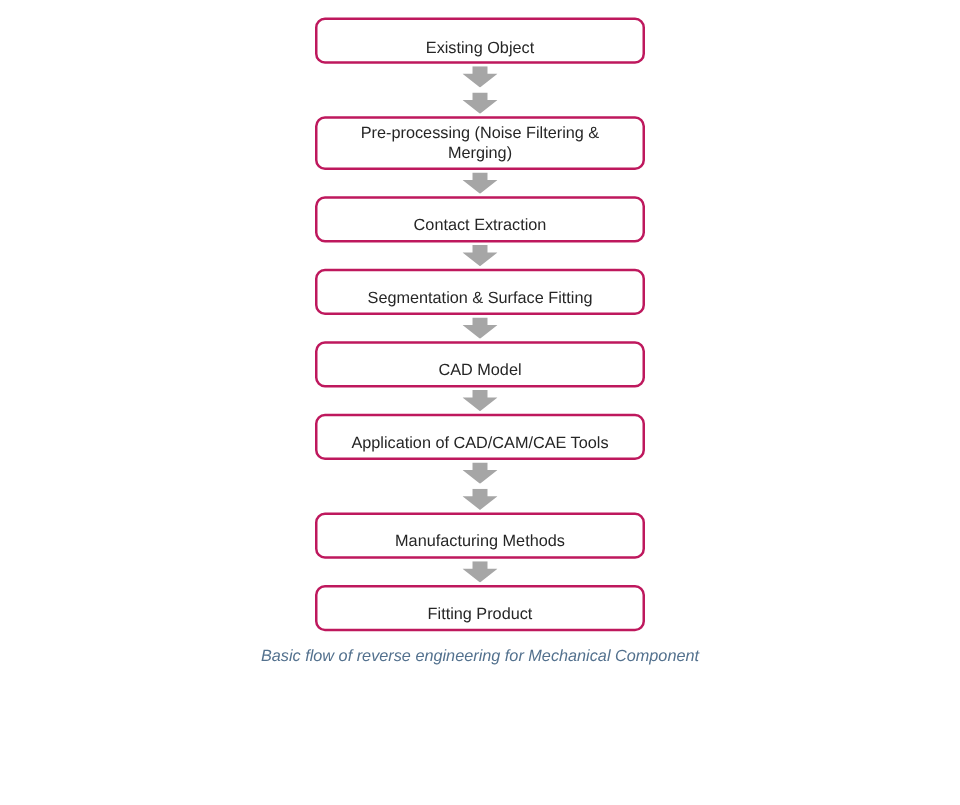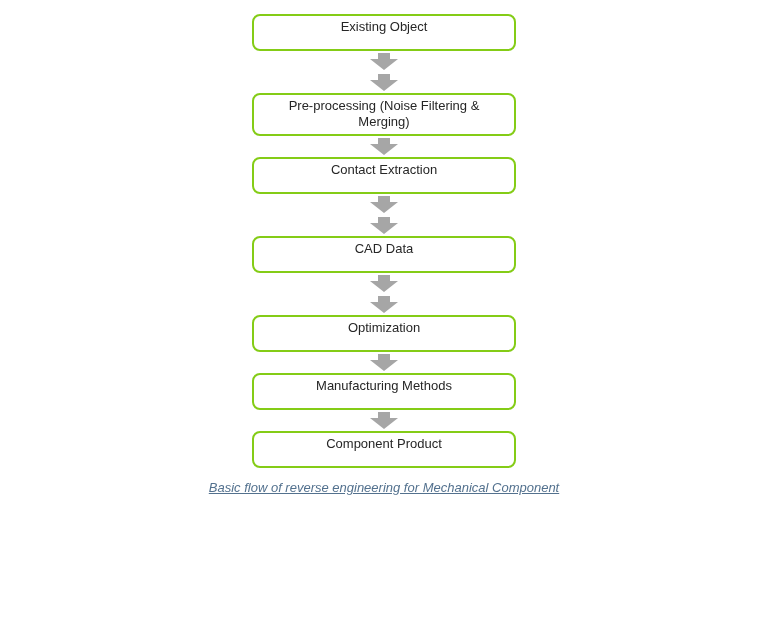"Existing Object" .flow-box { align-items: flex-start -> flex-end; border: 2px solid #84cc16 -> 2px solid #be185d }
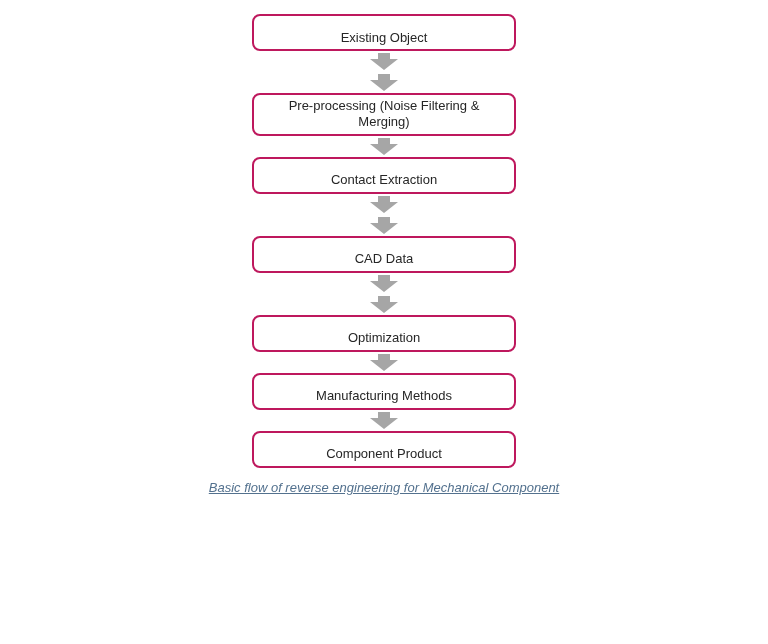"Segmentation & Surface Fitting" div.flow-box { html: none -> <div> <span>Segmentation &amp; Surface Fitting</span> </div> }
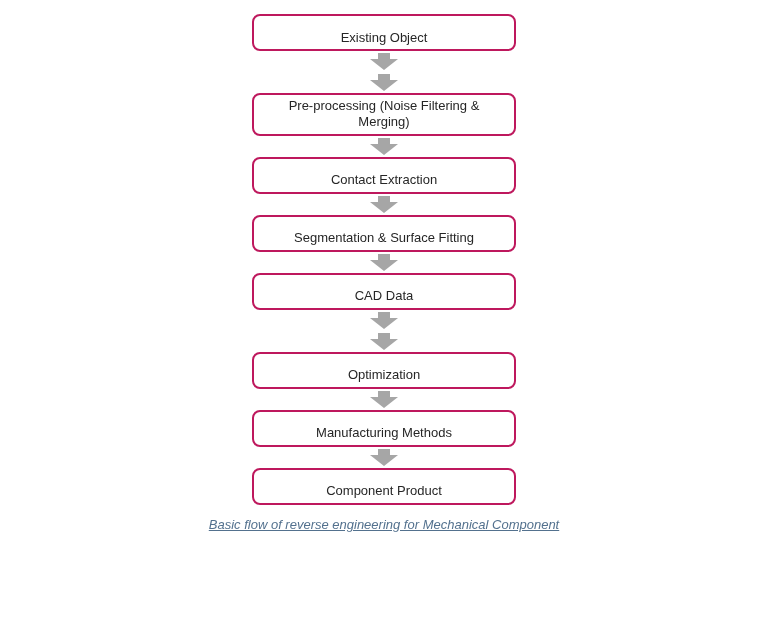"CAD Data" span.label { text: Data -> Model }
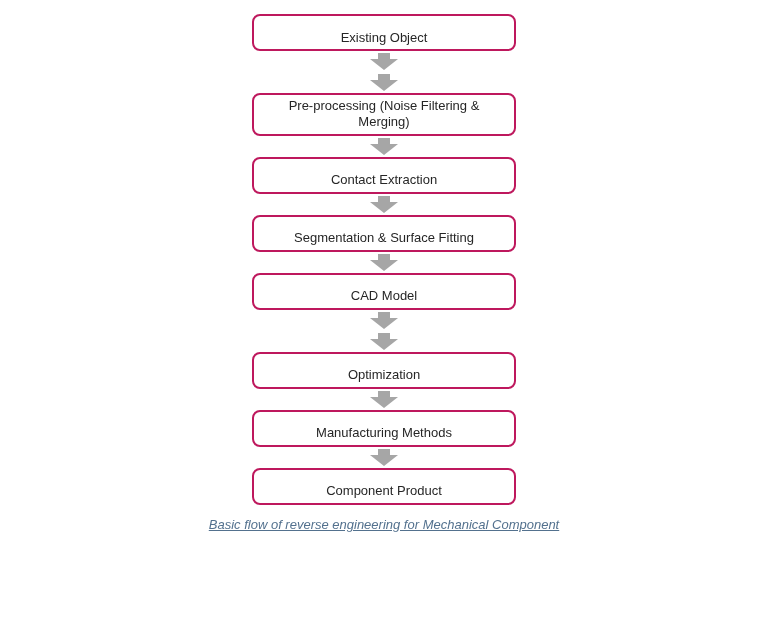"Application of CAD/CAM/CAE Tools" div.flow-box { html: none -> <div> <span>Application of CAD/CAM/CAE Tools</span> </div> }
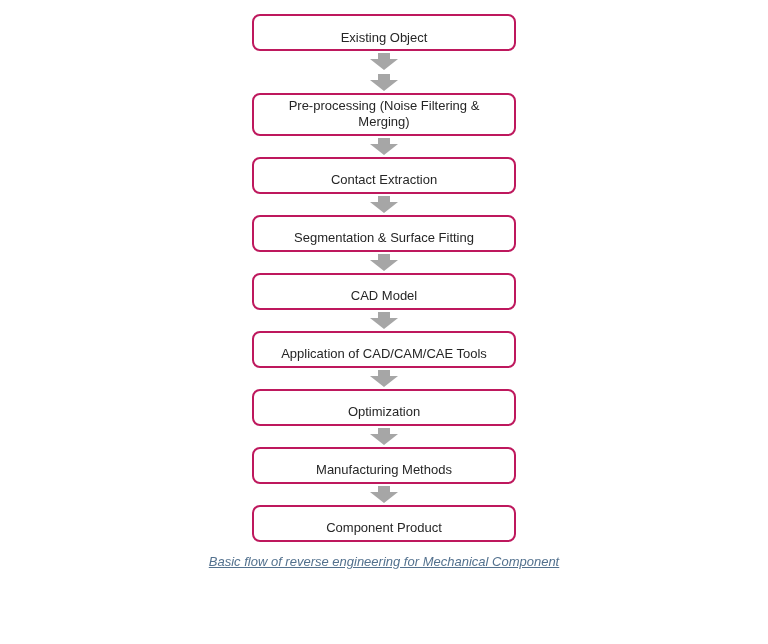"Optimization" div.flow-box { html: <div> <span>Optimization</span> </div> -> none }
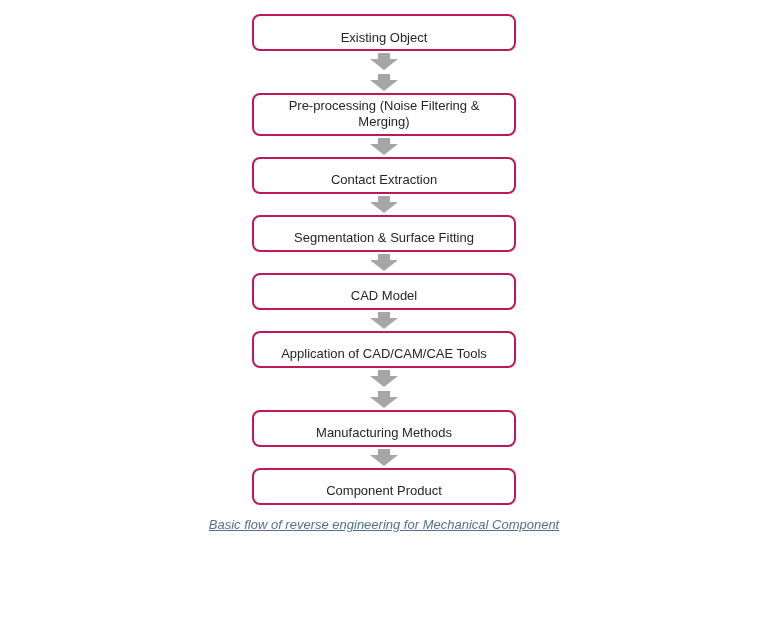"Component Product" span.label { text: Component -> Fitting }
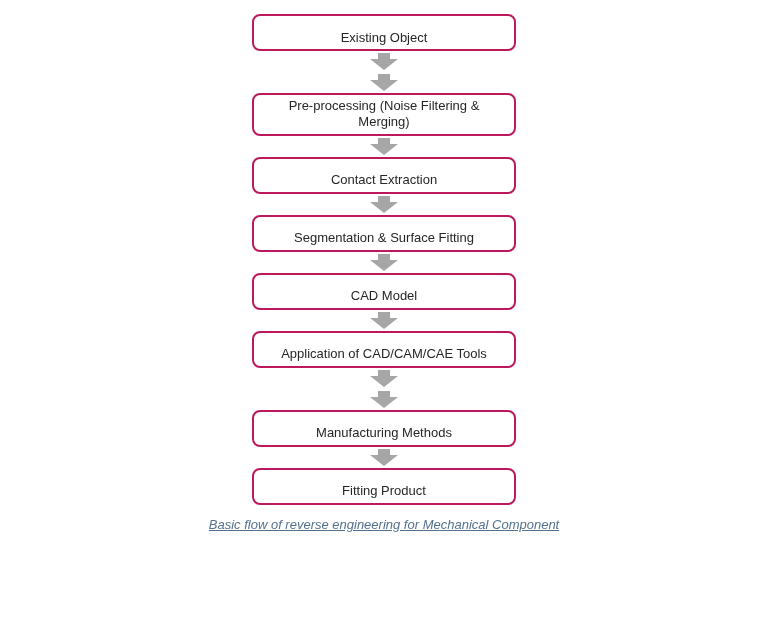"Basic flow of reverse engineering" .caption { text-decoration: underline -> none }
